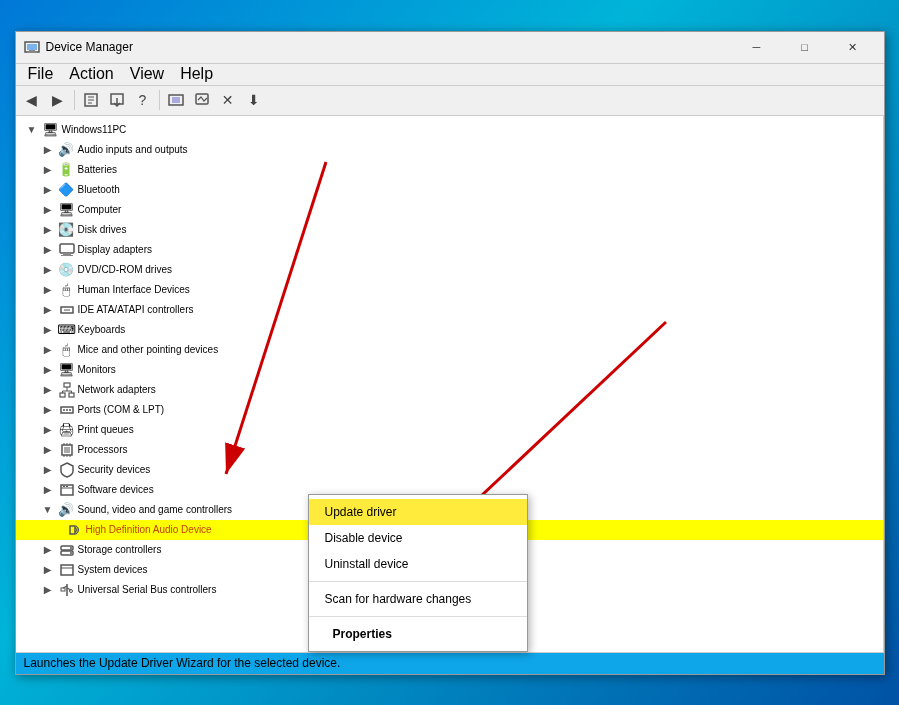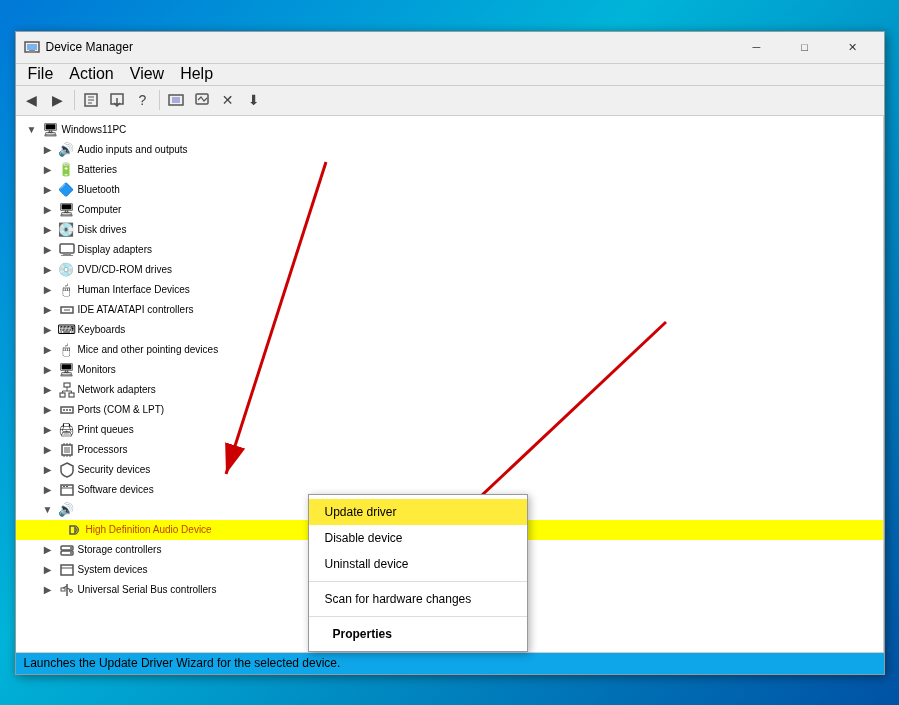"Sound, video and game controllers" span.item-label { html: none -> <span>Sound, video and game controllers</span> }
